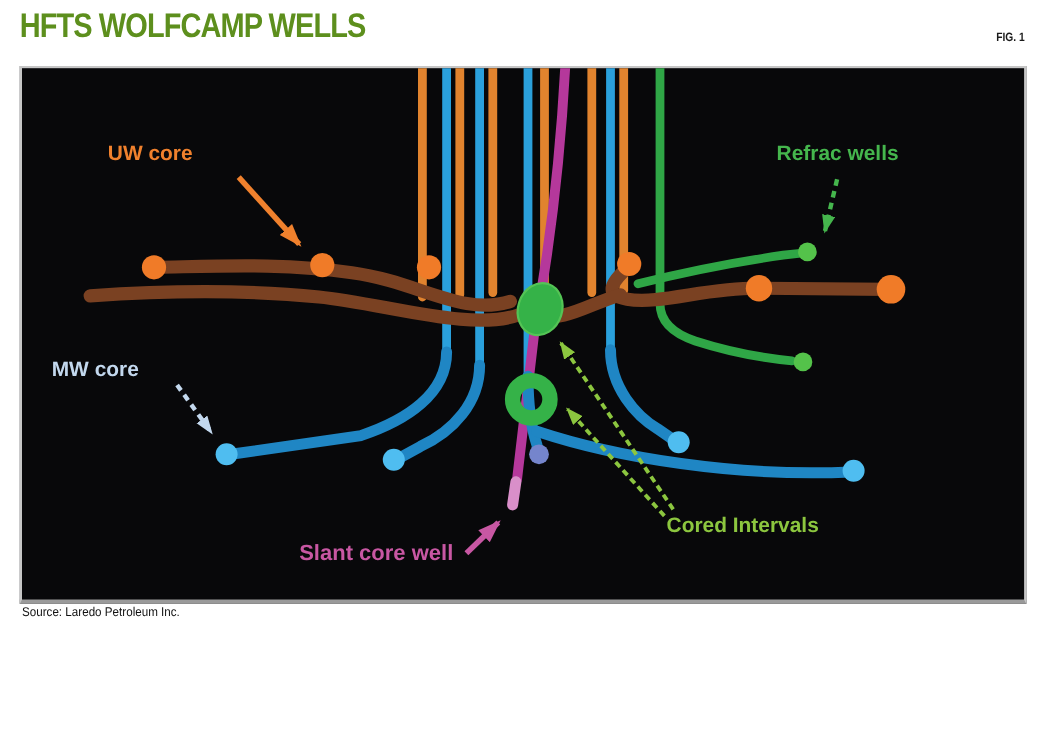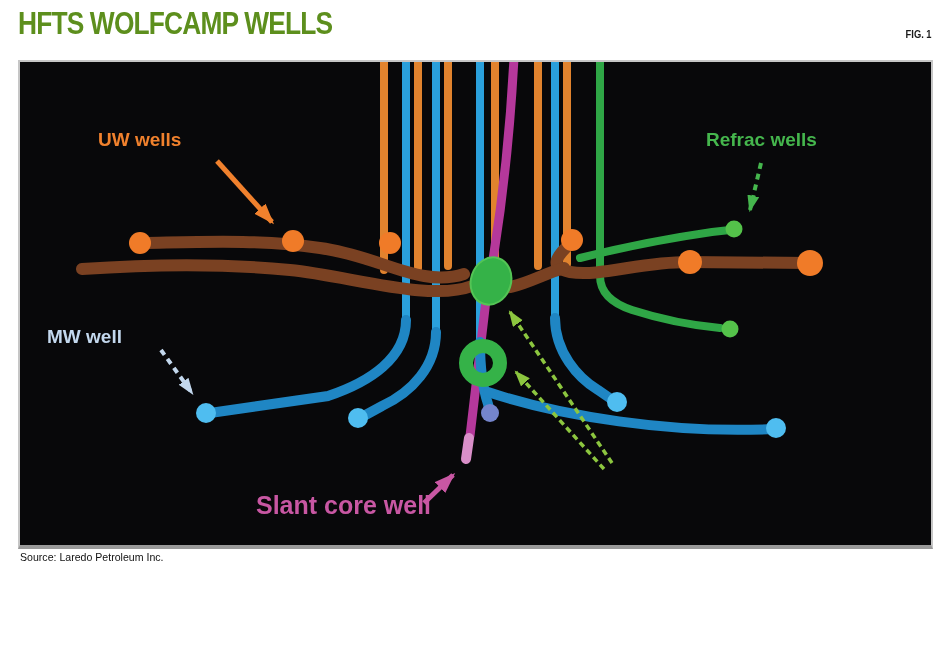"UW wells" span.ann { text: wells -> core }
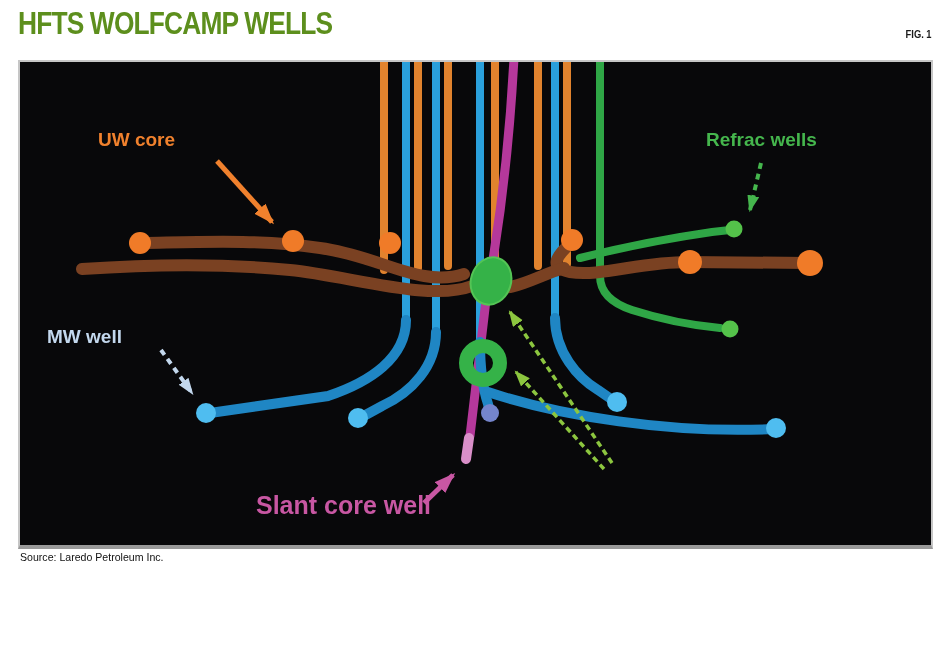"MW well" span.ann { text: well -> core }
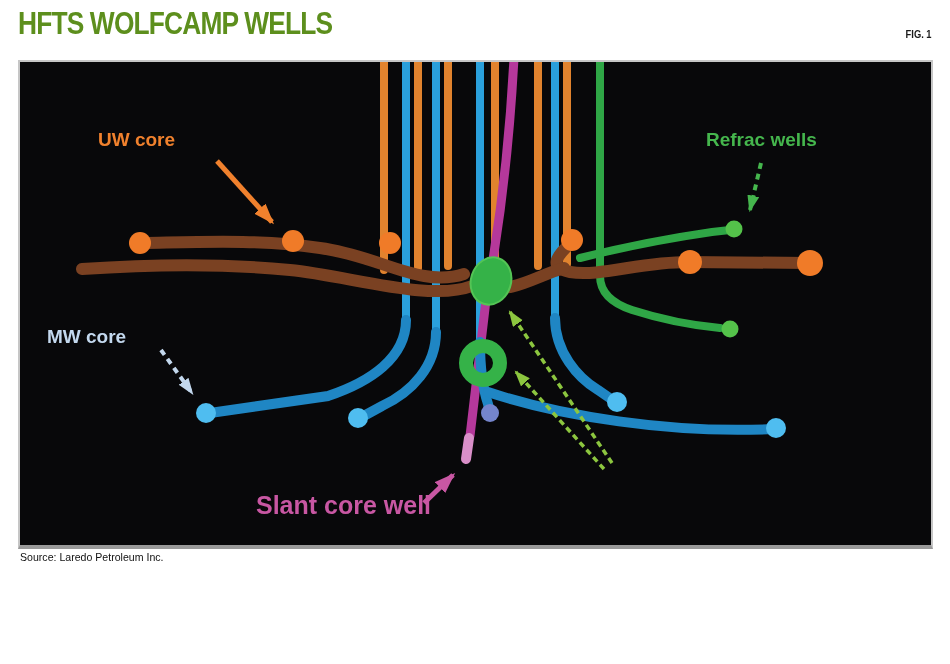"Cored Intervals" span.ann { html: none -> <span>Cored Intervals</span> }
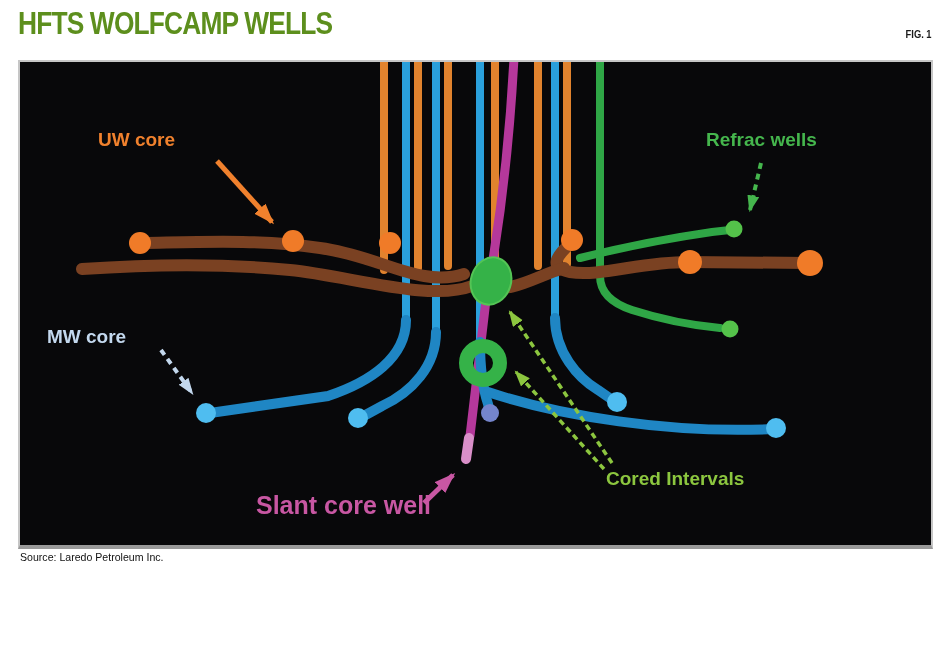"Slant core well" .ann-slant { font-size: 25px -> 20px; left: 236px -> 252px }
